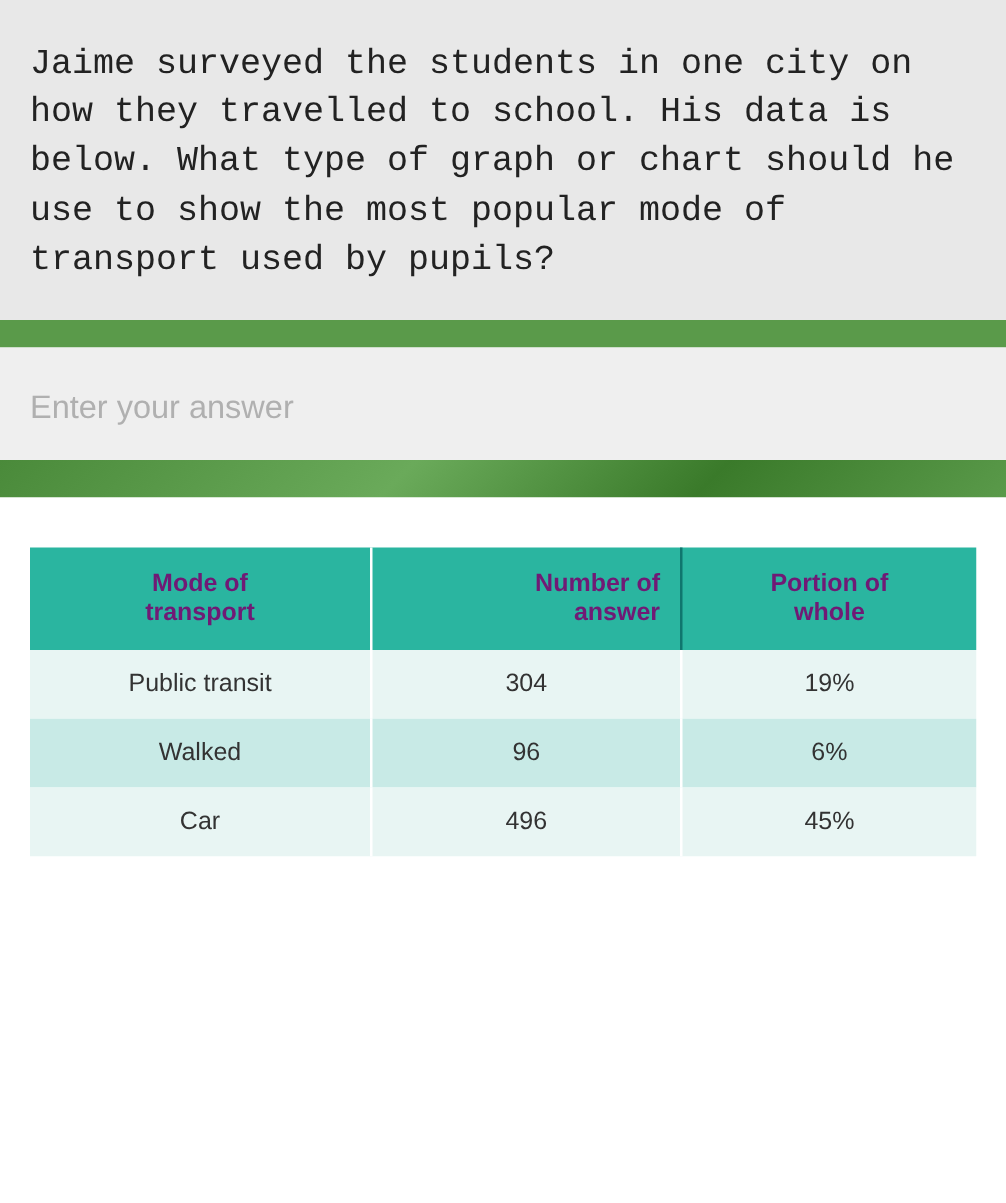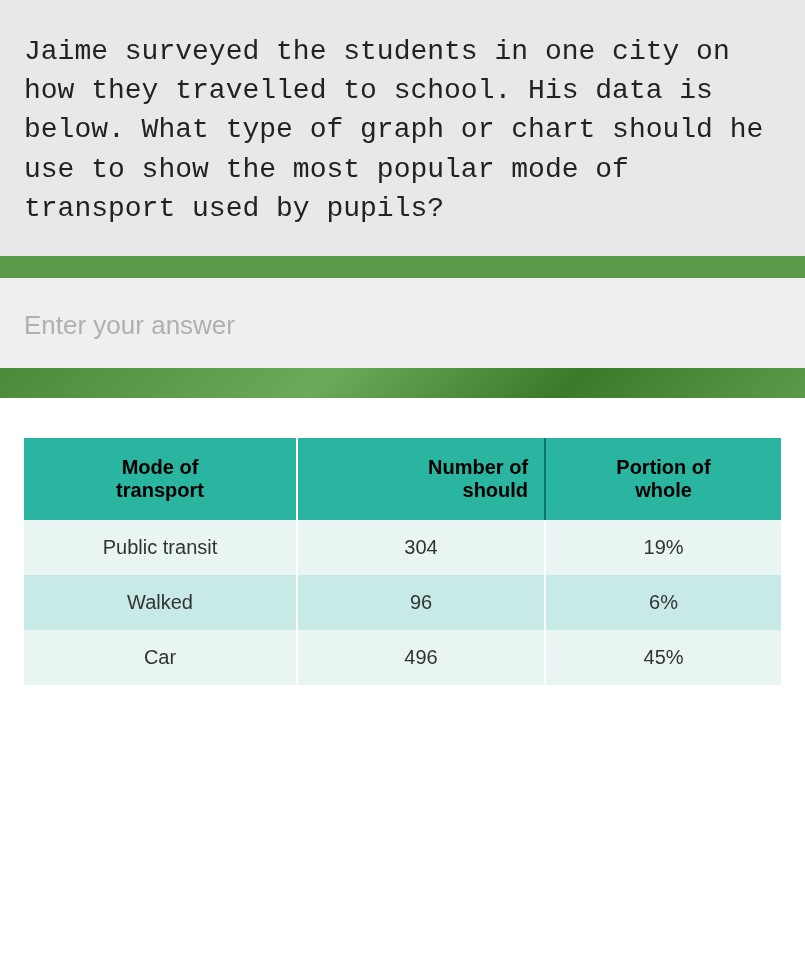"Mode of" thead tr th { color: #000000 -> #701a75 }
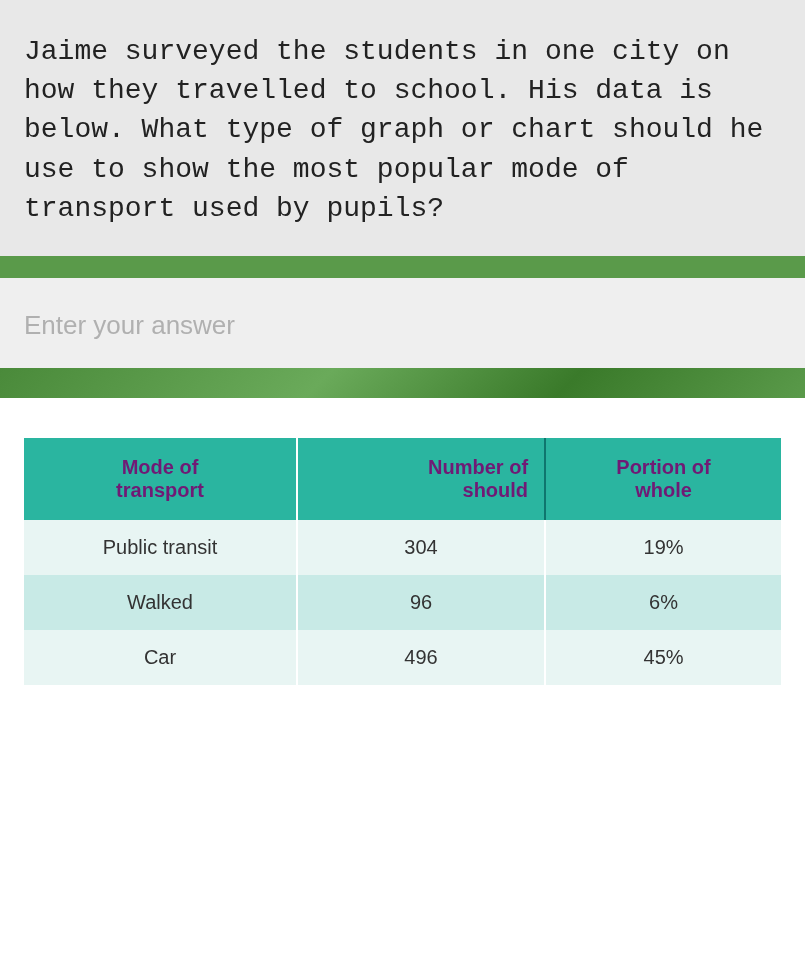"should" span { text: should -> answer }
